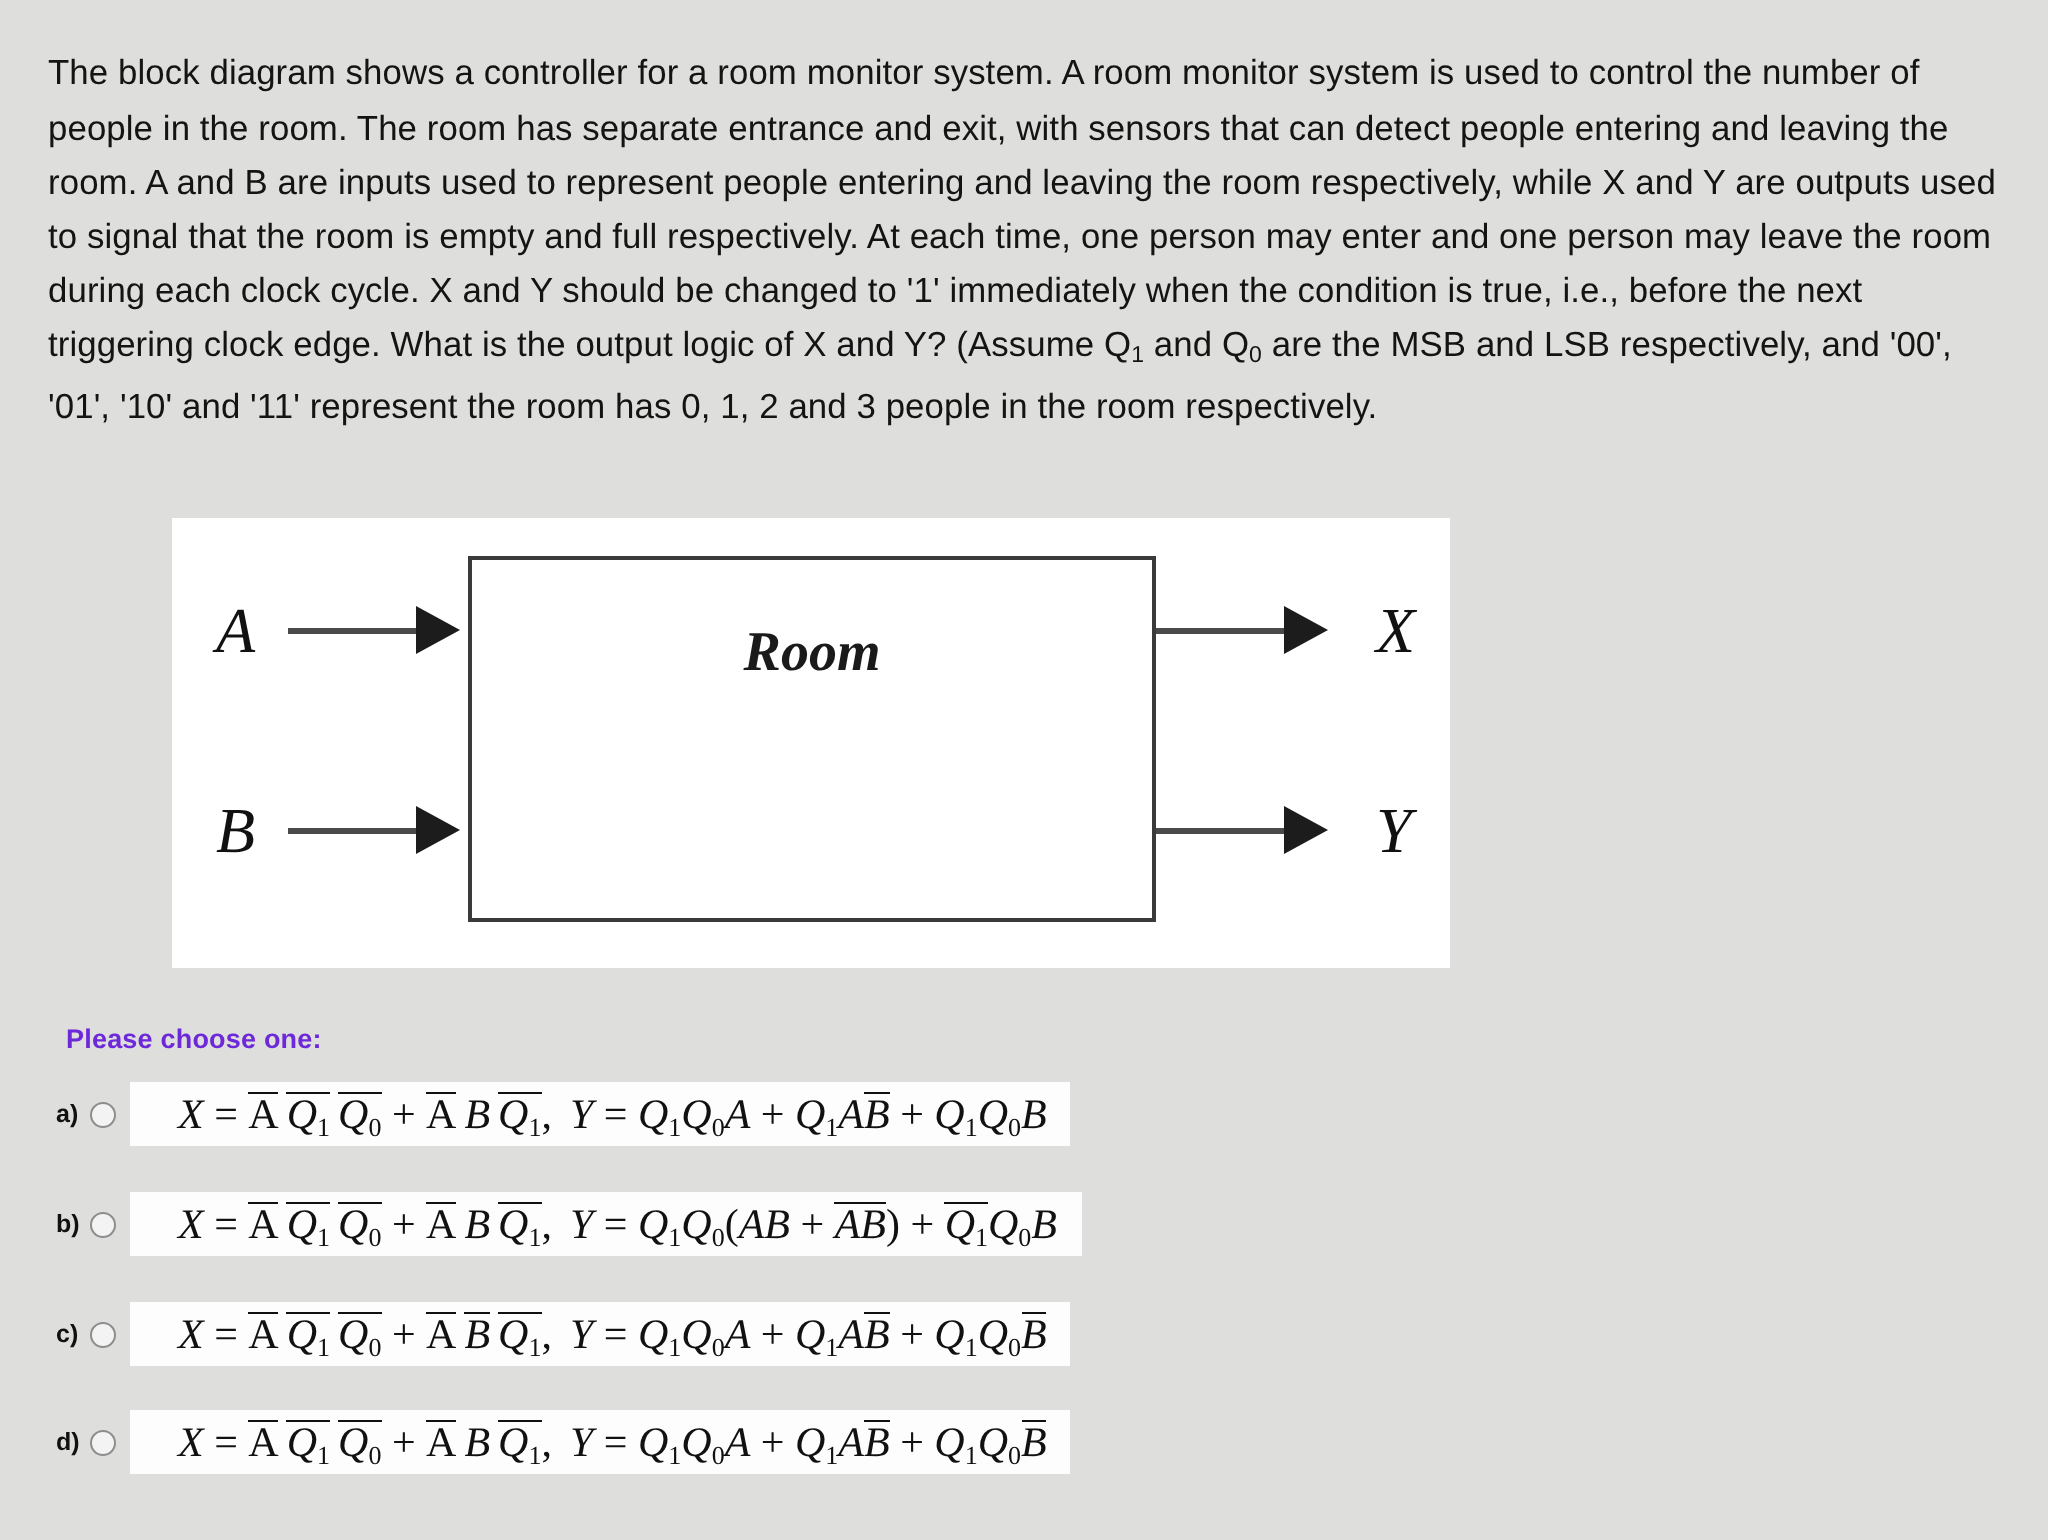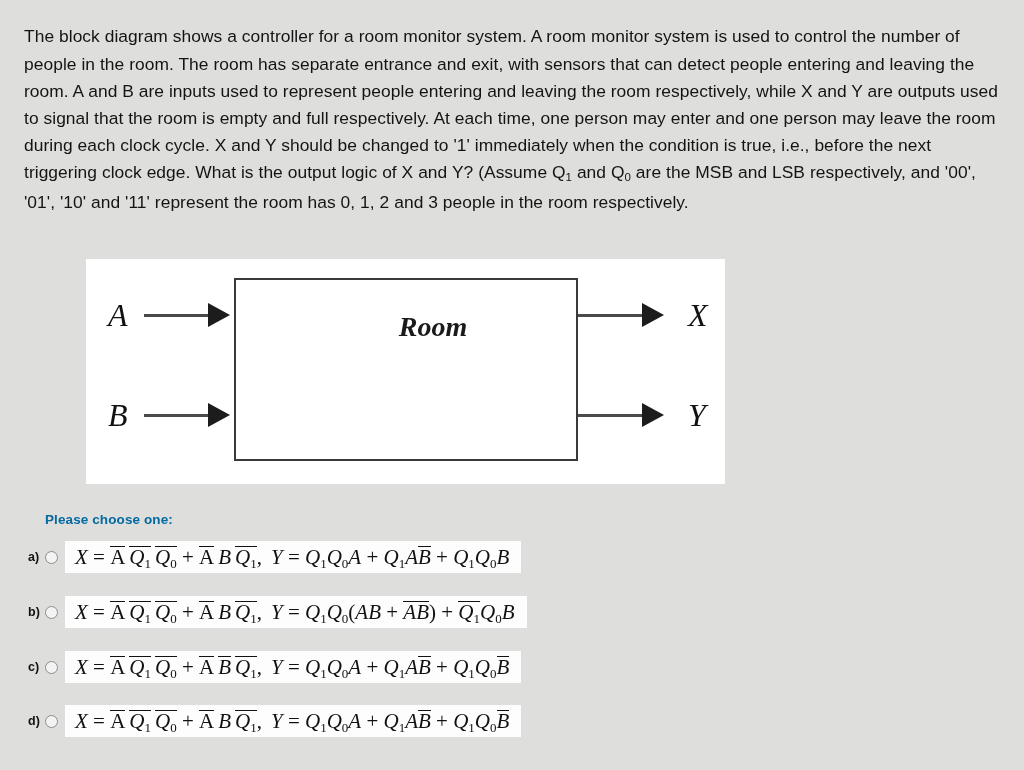"Room" .ctrl-label { padding-left: 27px -> none }
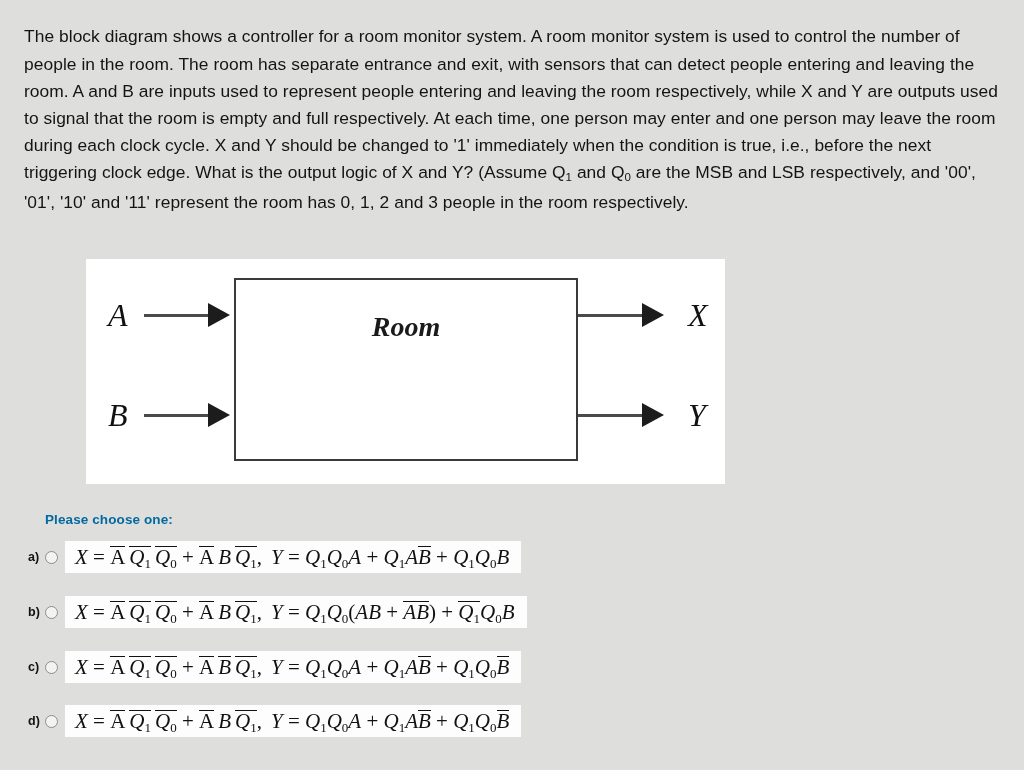"Please choose one:" .choose-label { color: #0369a1 -> #6d28d9; left: 29px -> 17px }
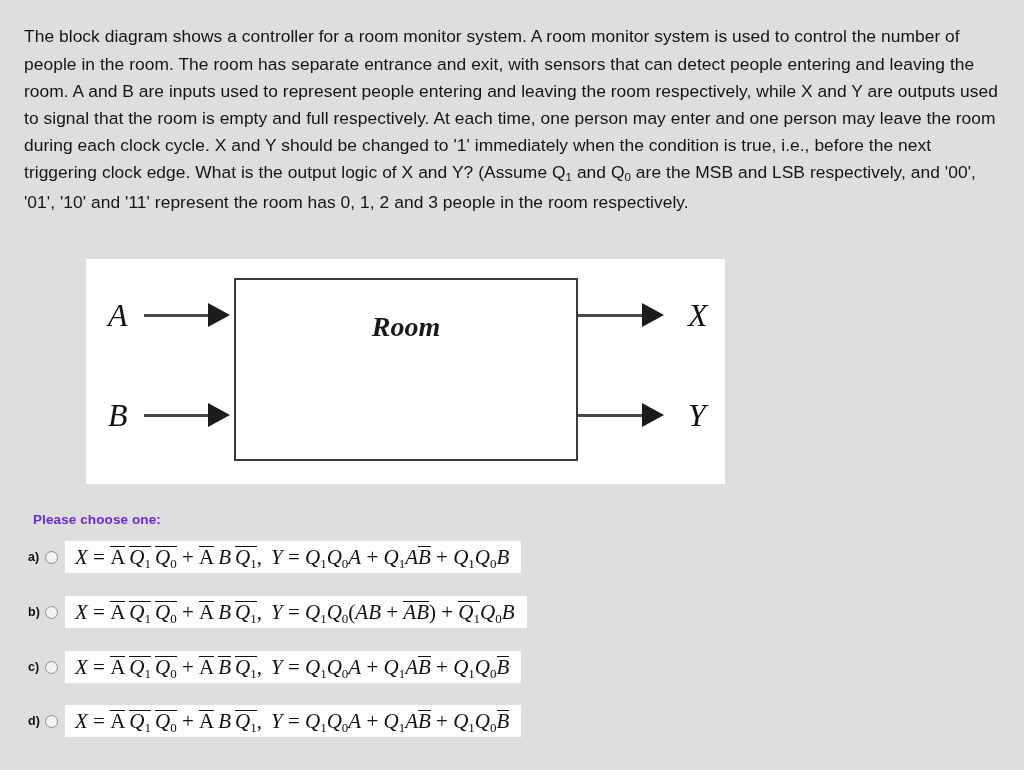"X = A Q1 Q0" .formula-box { padding: 3px 12px 4px 10px -> 3px 12px 4px 24px }
